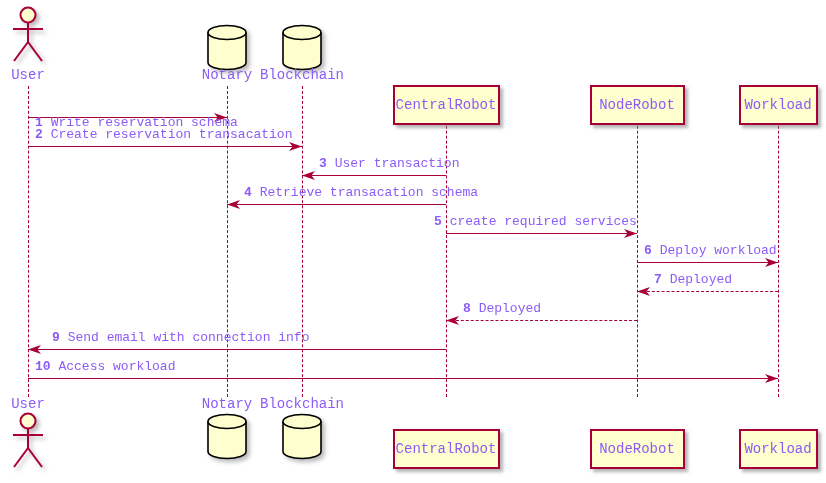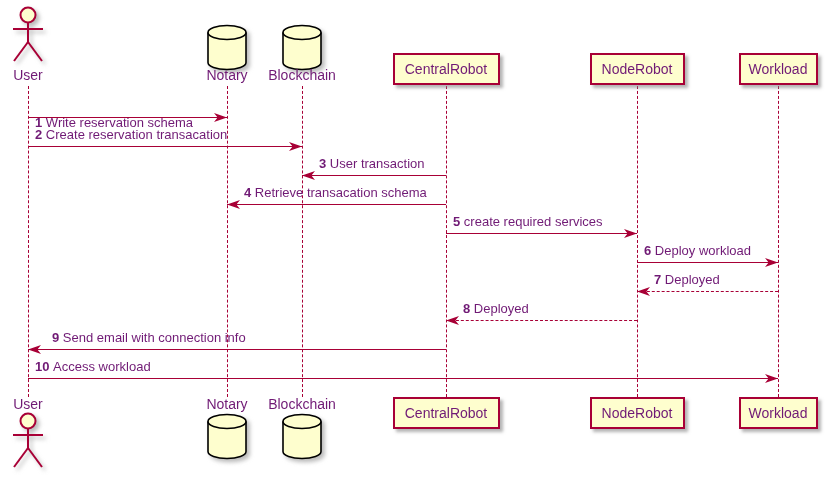"User" #stage { color: #701a75 -> #8b5cf6; font-family: Liberation Sans, sans-serif -> Liberation Mono, monospace }
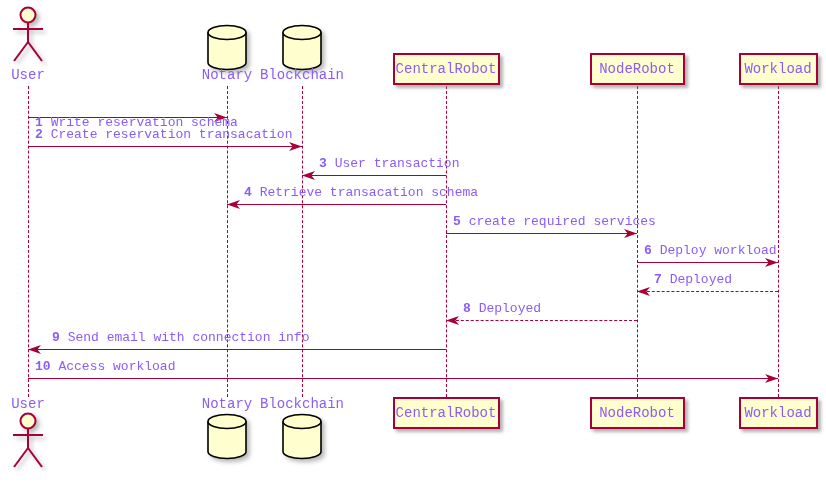"CentralRobot" .pbox { height: 32px -> 40px; margin-top: none -> 32px }
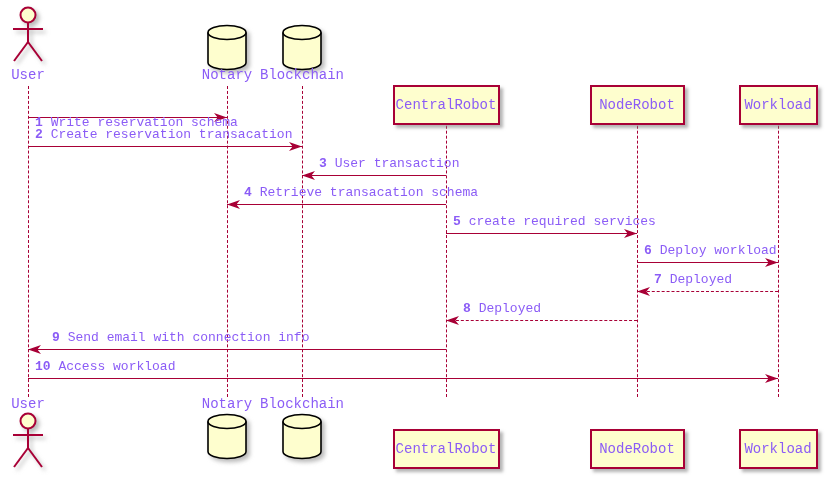"5 create required services" div.msglabel { left: 453px -> 434px }
